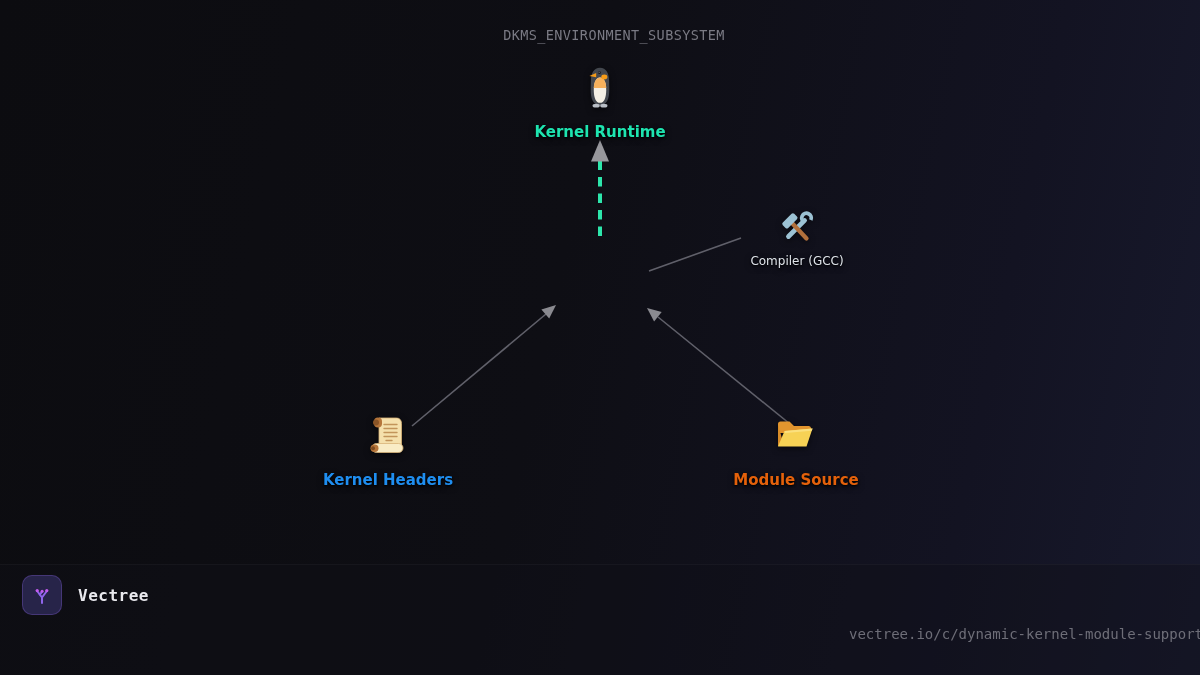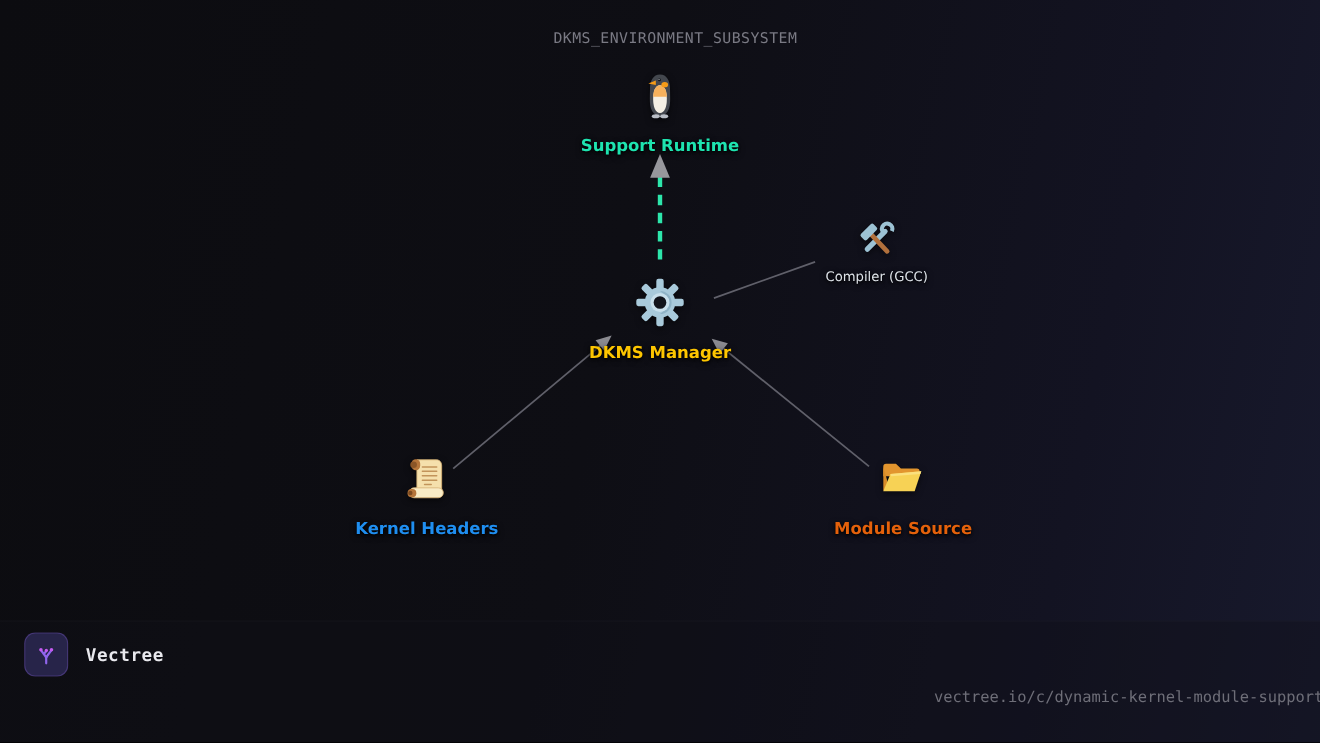"Support Runtime" div.label { text: Support -> Kernel }
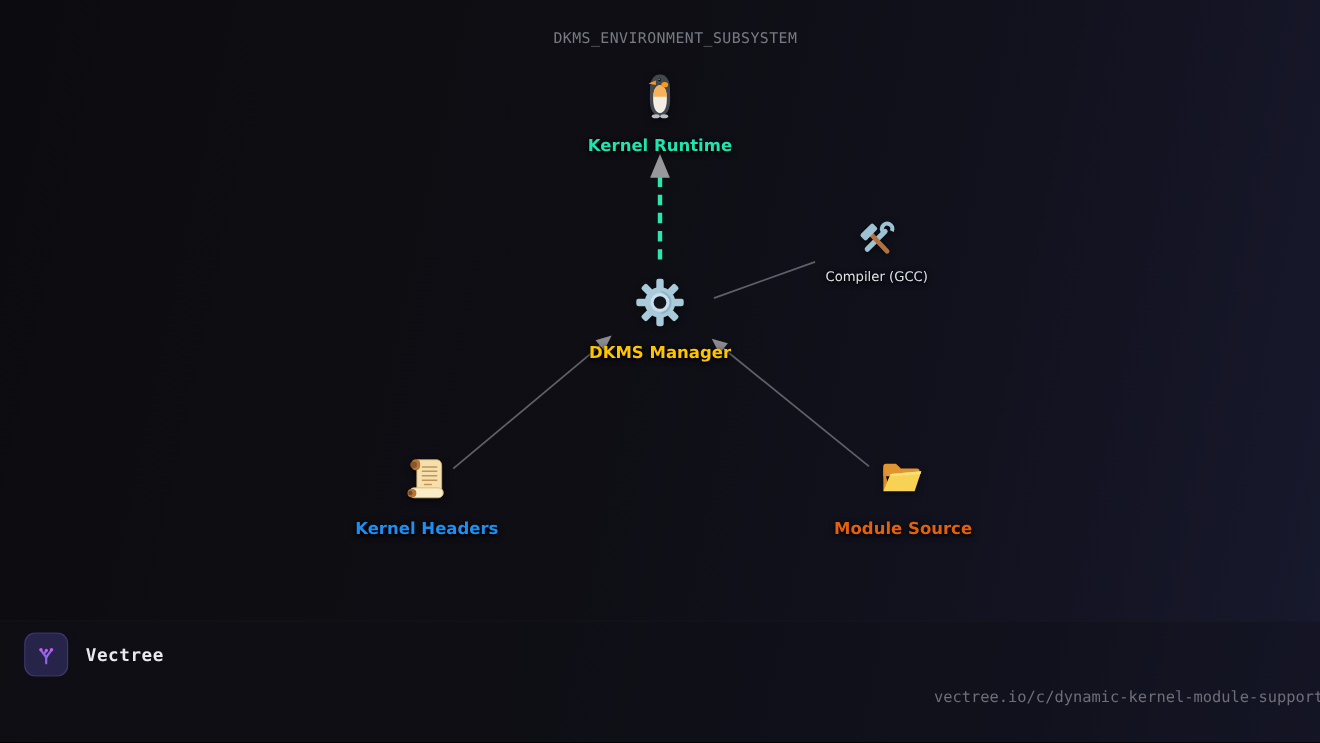"Compiler (GCC)" div.node { top: 198px -> 208px }
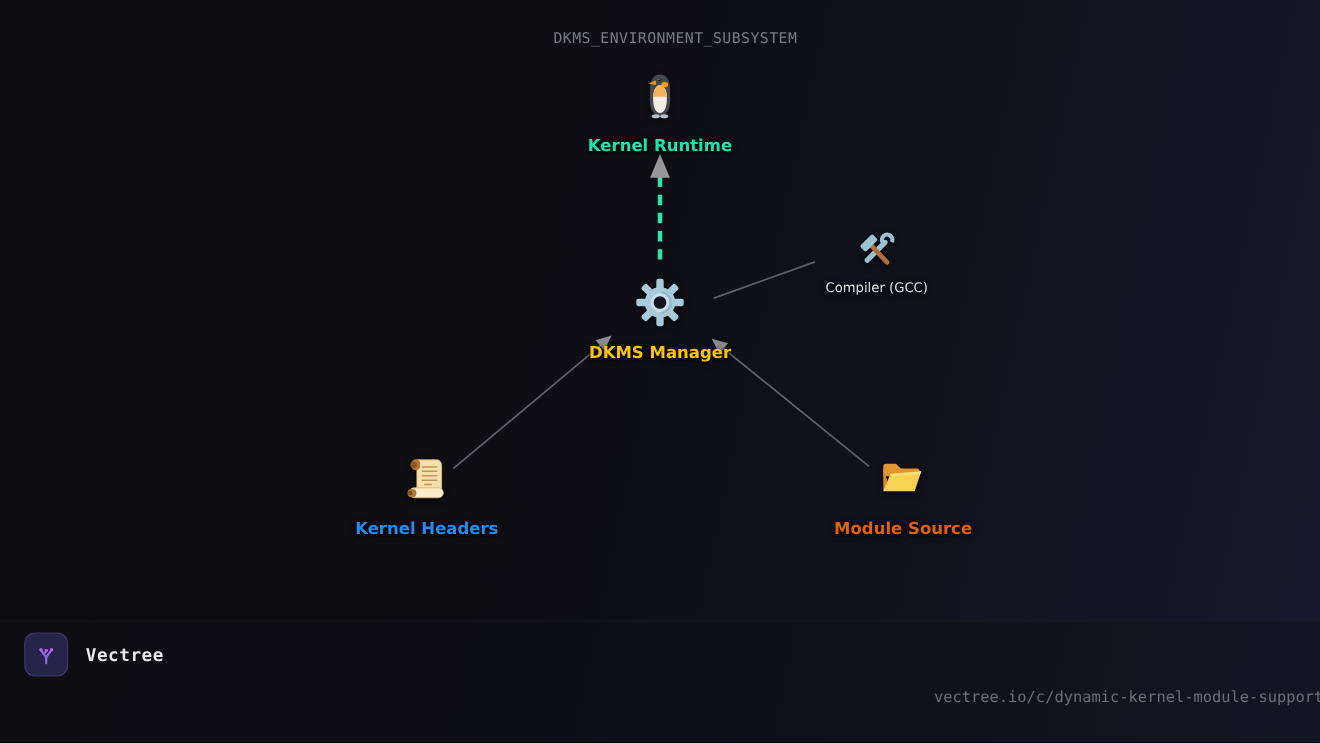"DKMS Manager" div.node { html: <div> <div> <svg> <g> <rect></rect> <rect></rect> <rect></rect> <rect></rect> <rect></rect> <rect></rect> <rect></rect> <rect></rect> </g> <circle></circle> <path></path> <circle></circle> <circle></circle> </svg> </div> <div>DKMS Manager</div> </div> -> none }
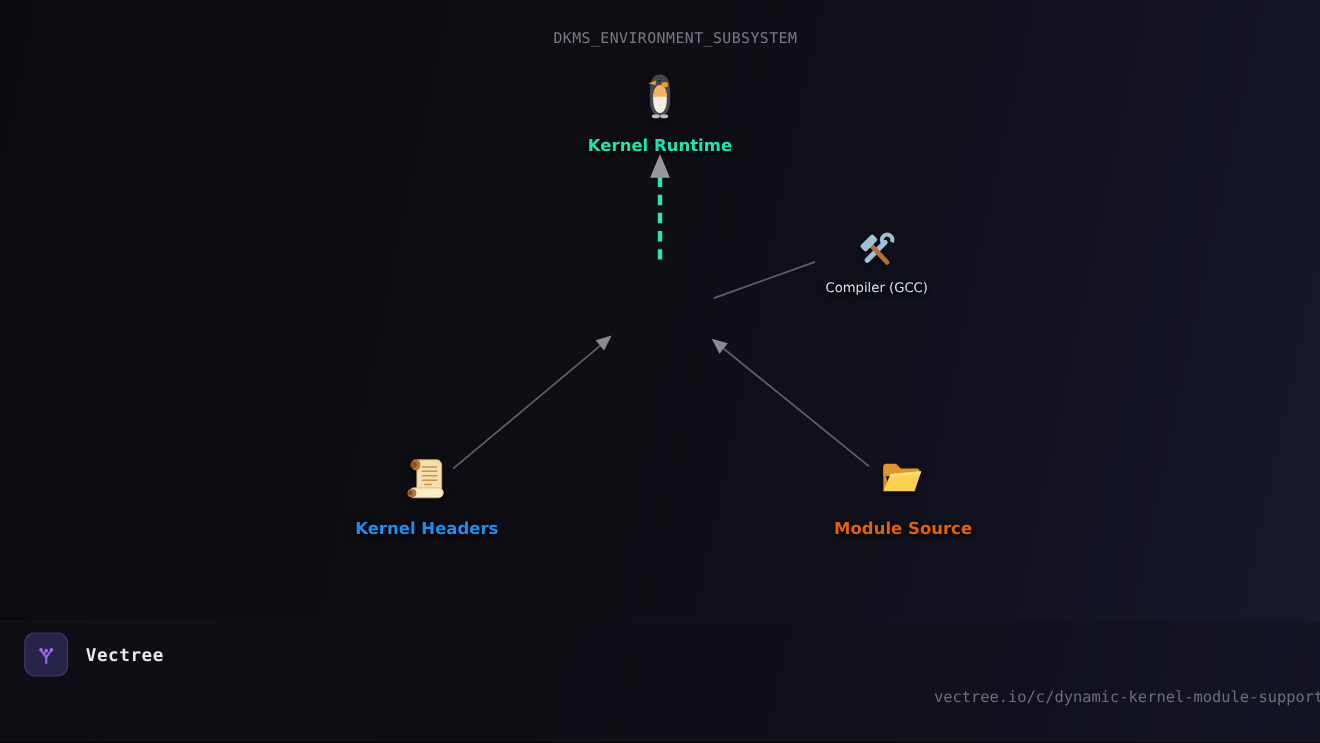"Module Source" div.node { left: 741px -> 716px }
